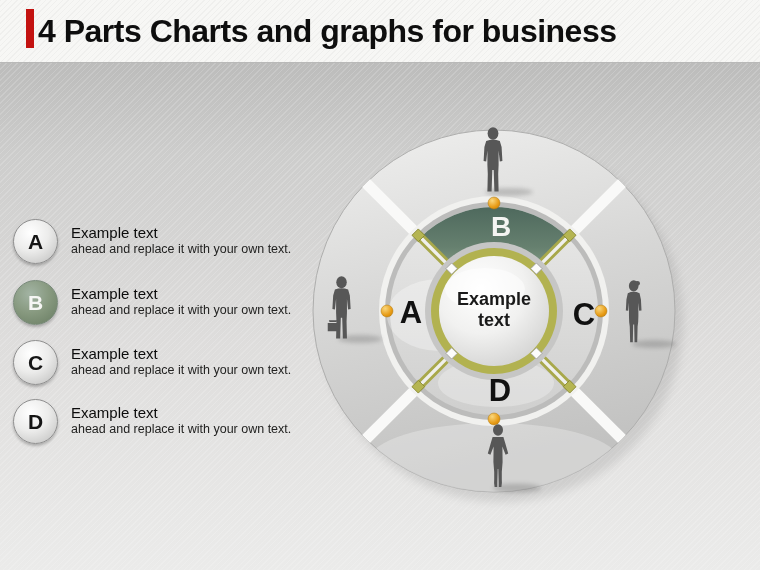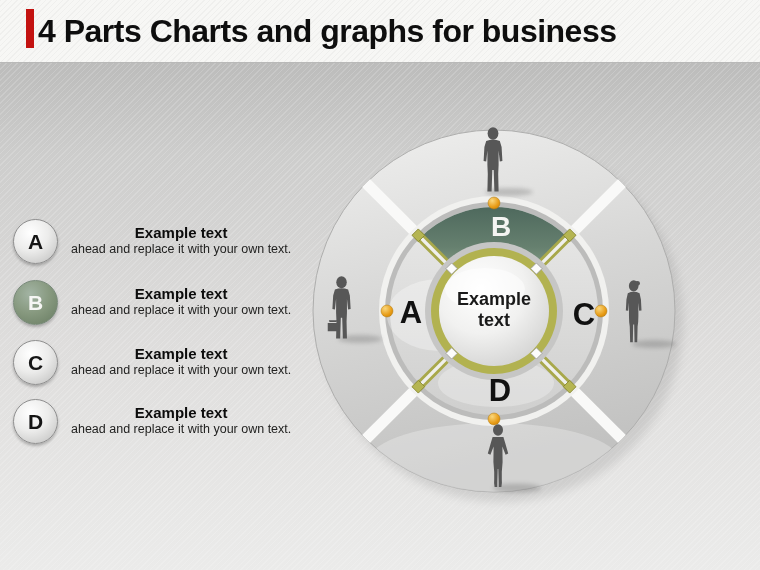"Example text" .item-heading { font-weight: bold -> normal; text-align: center -> none }
